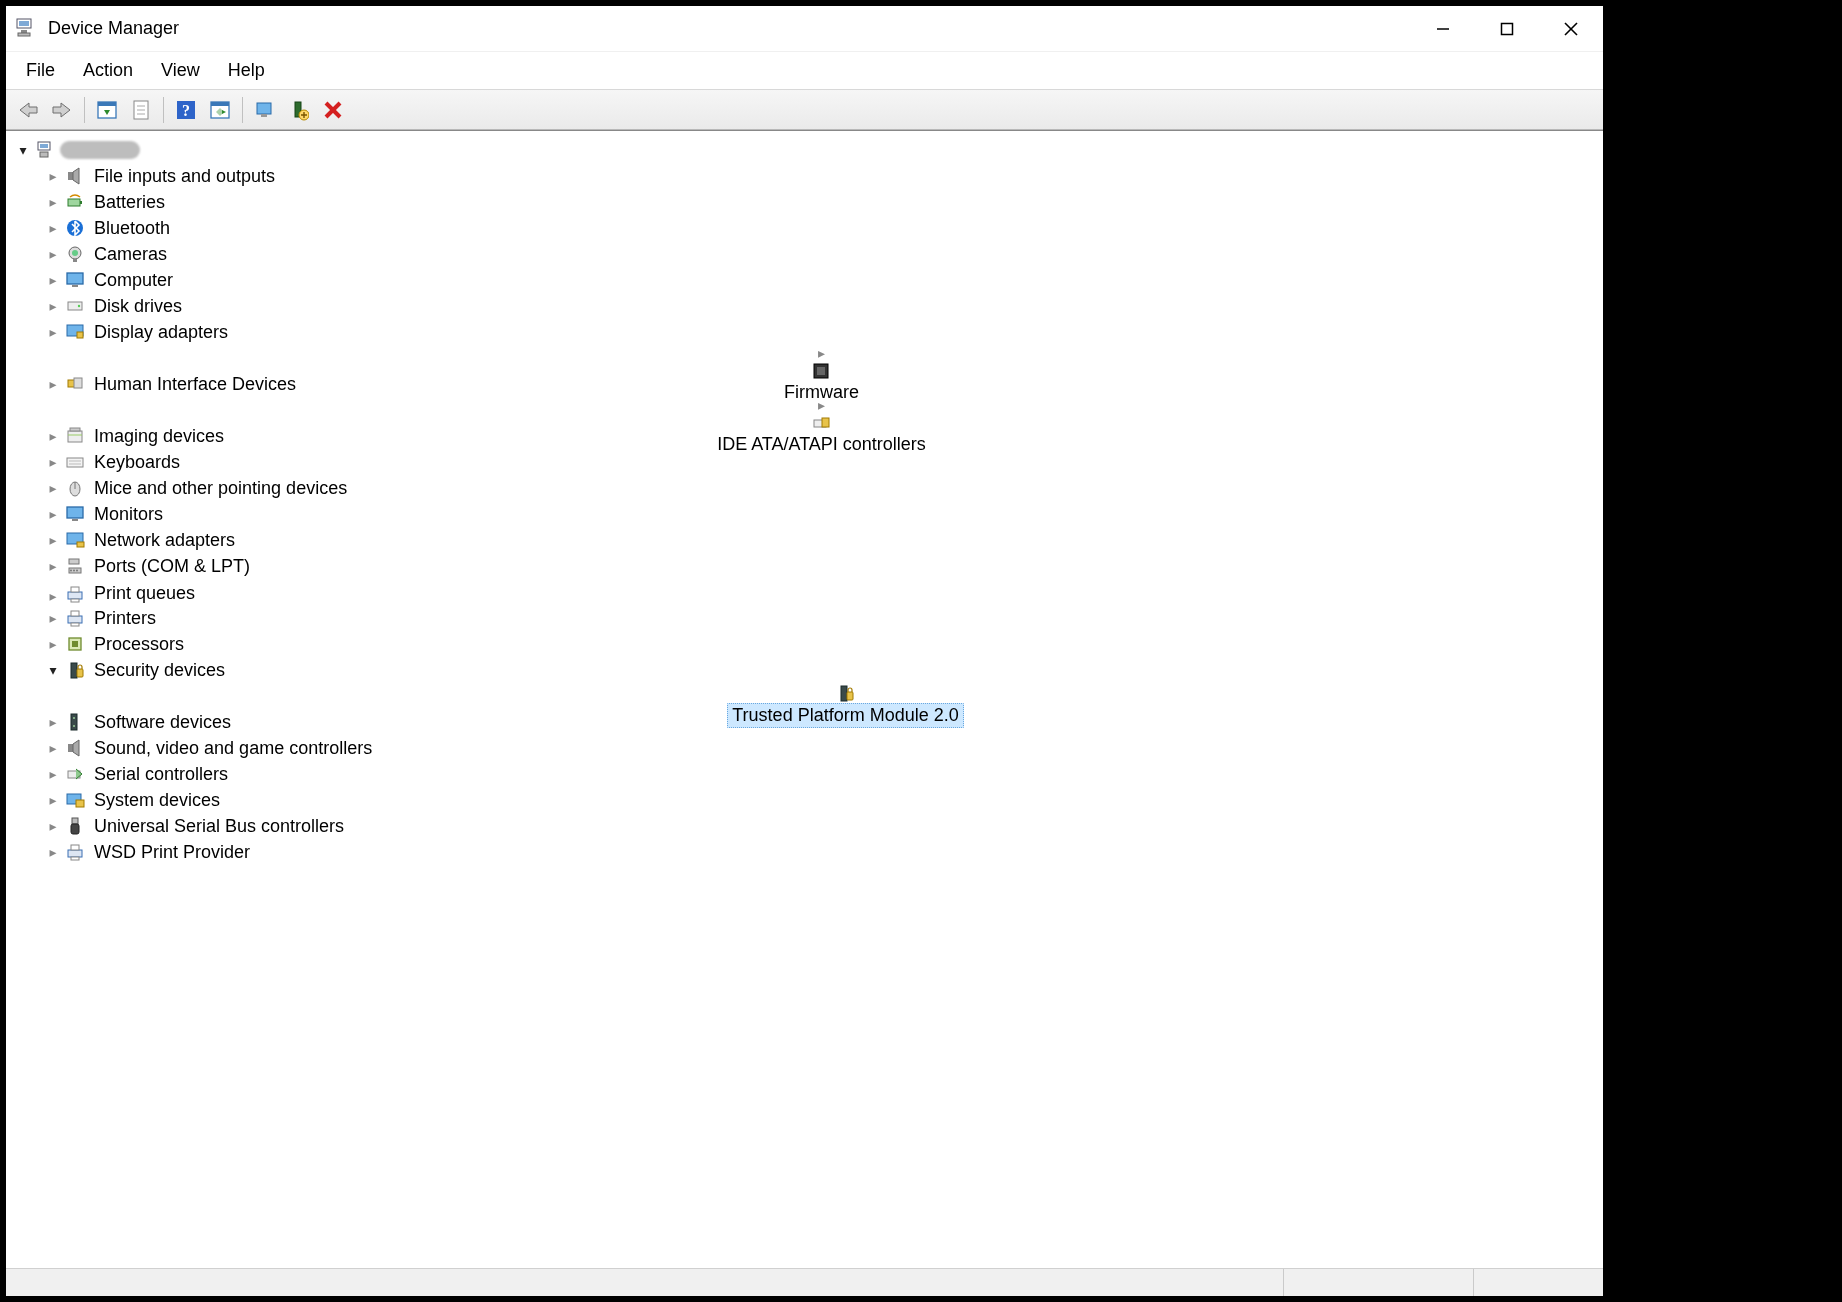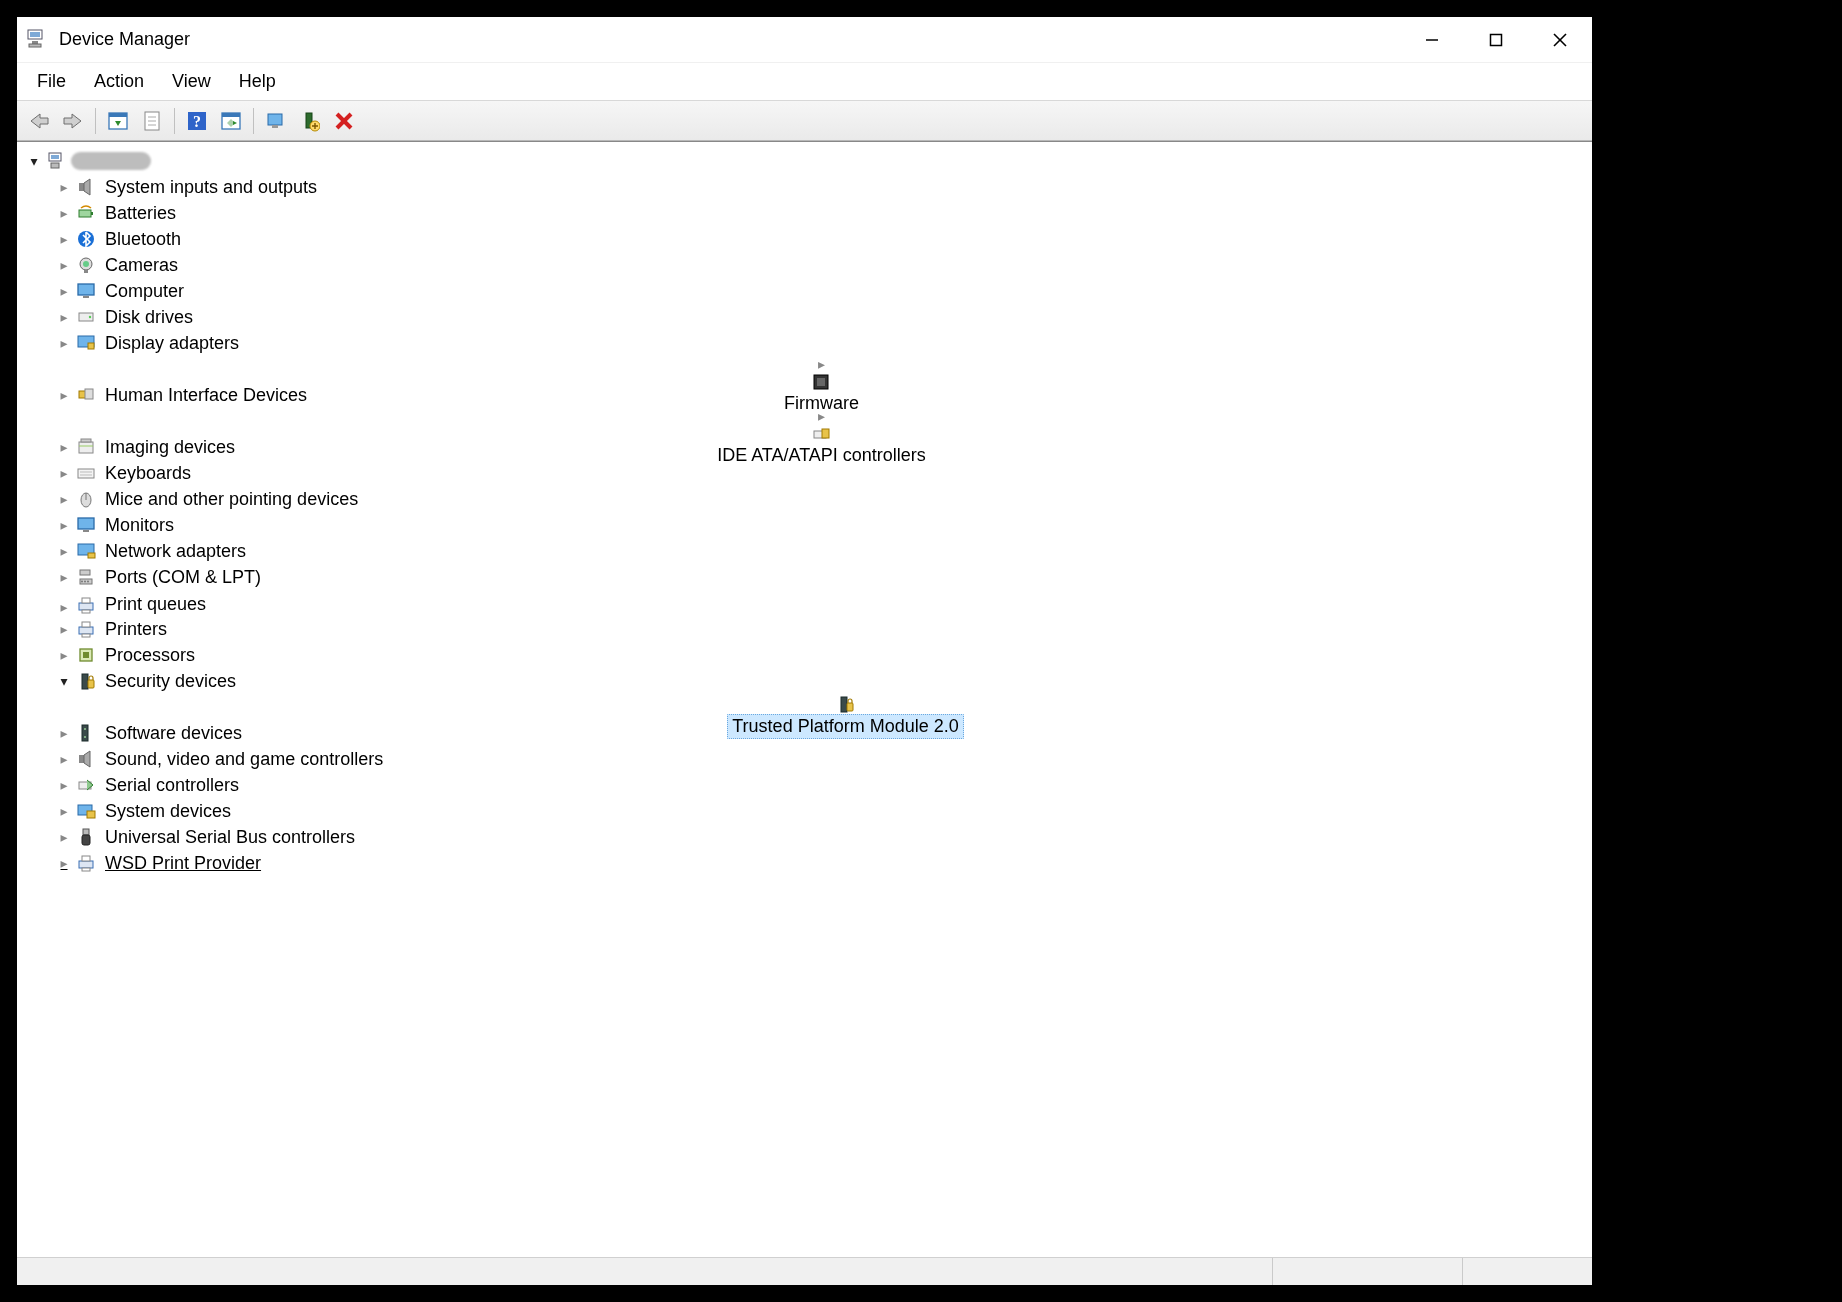"Device Manager" .outer { padding: 16px -> 5px }
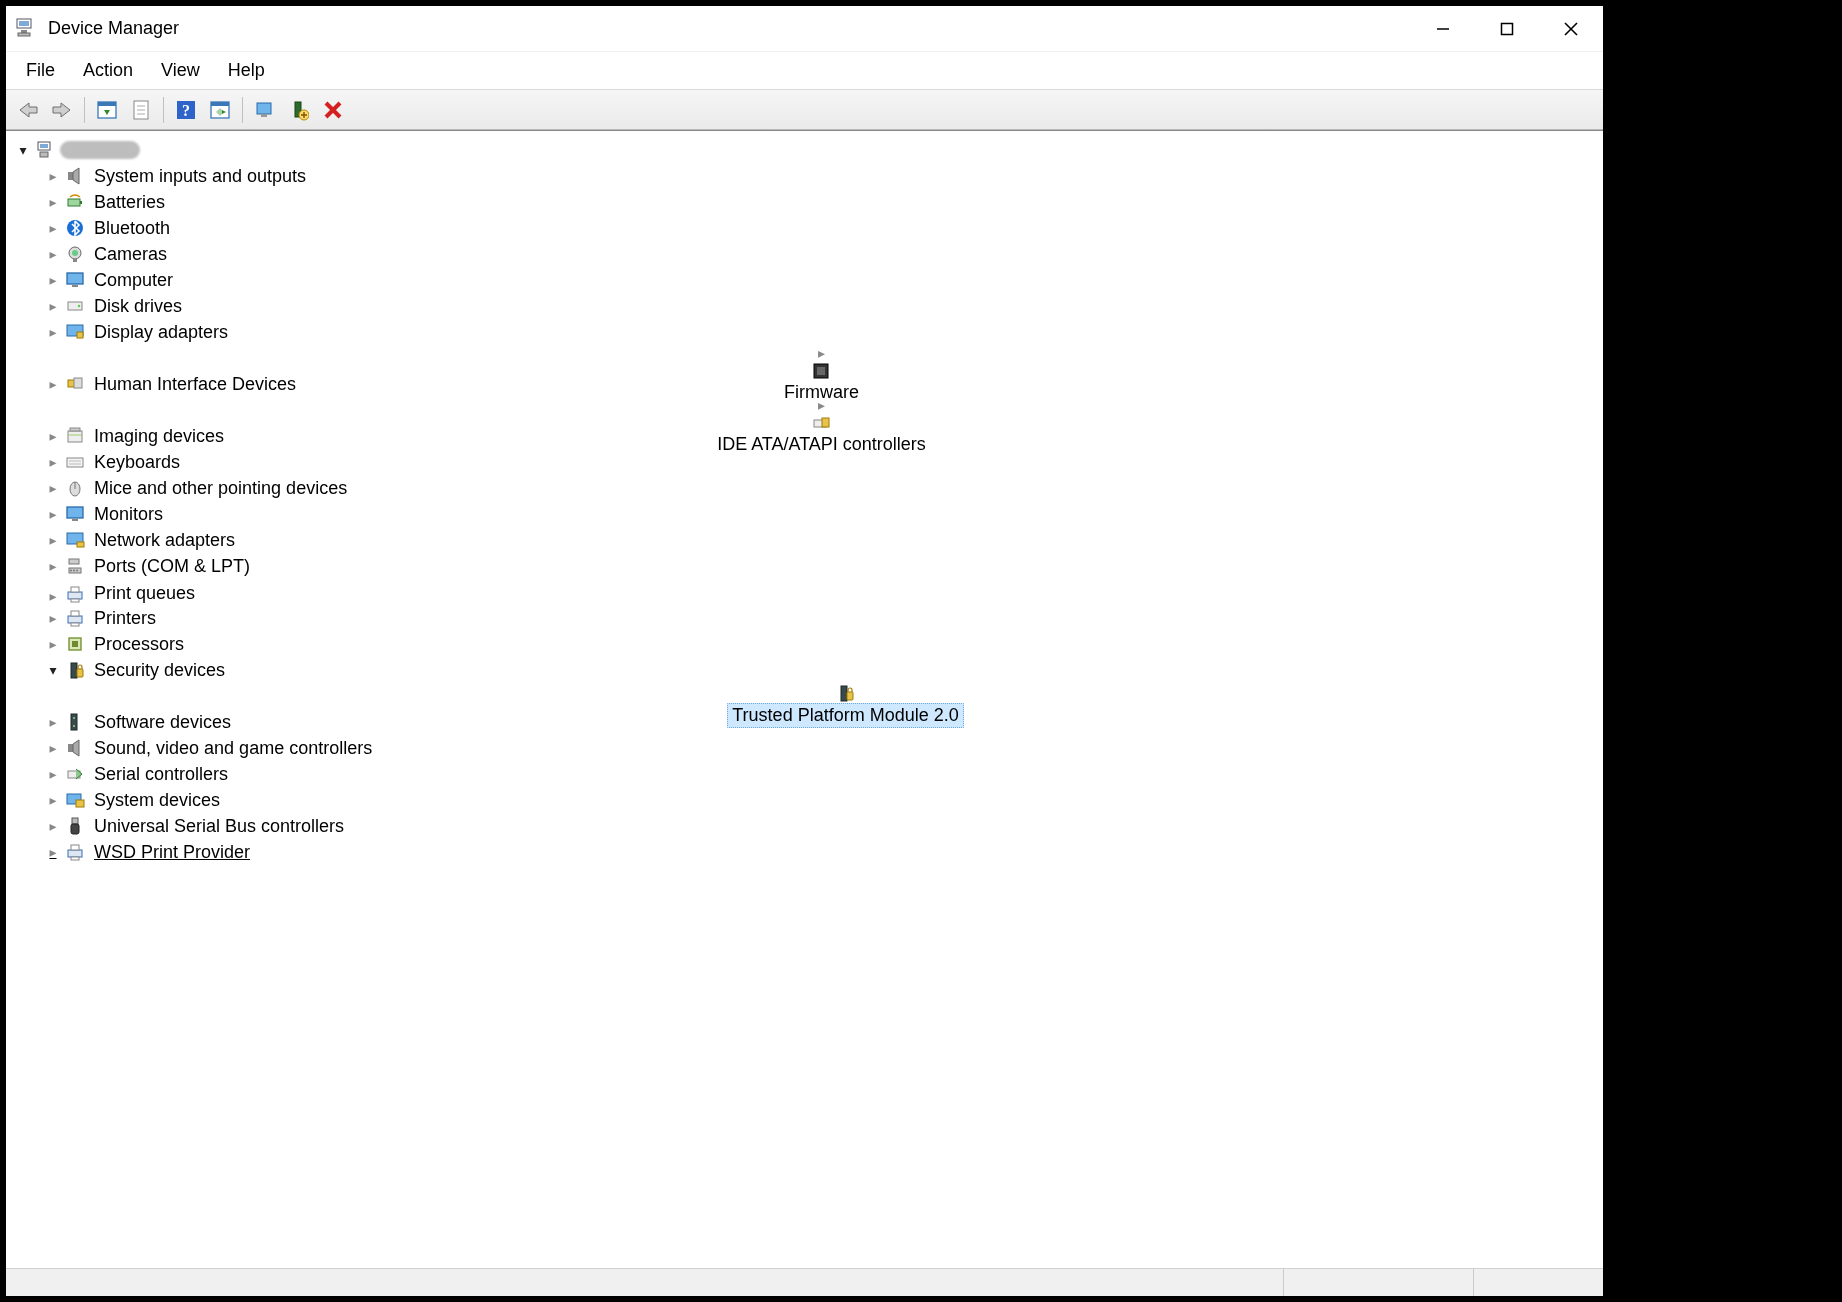"System inputs and outputs" span.label { text: System -> File }
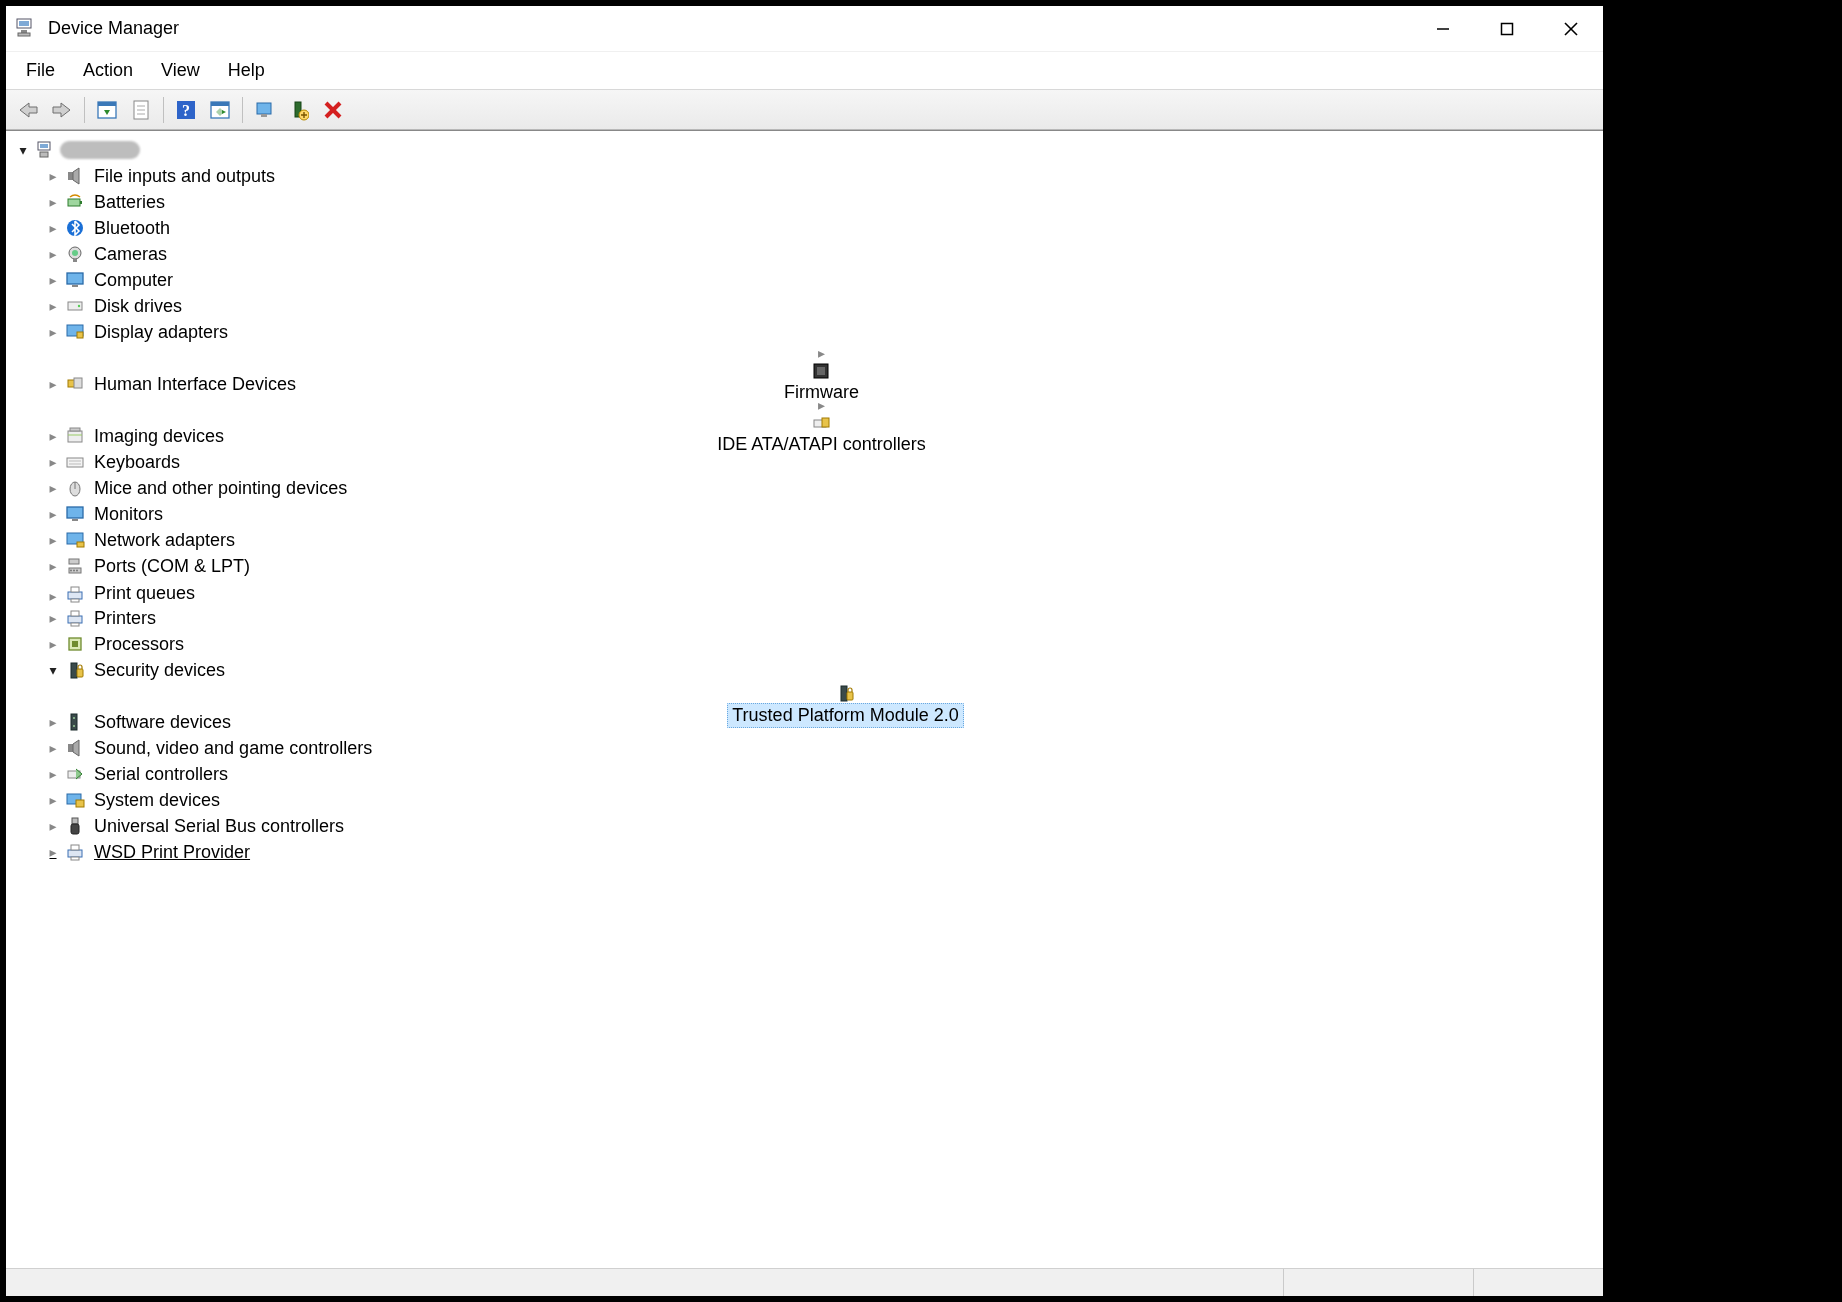"WSD Print Provider" div.tree-row { text-decoration: underline -> none }
